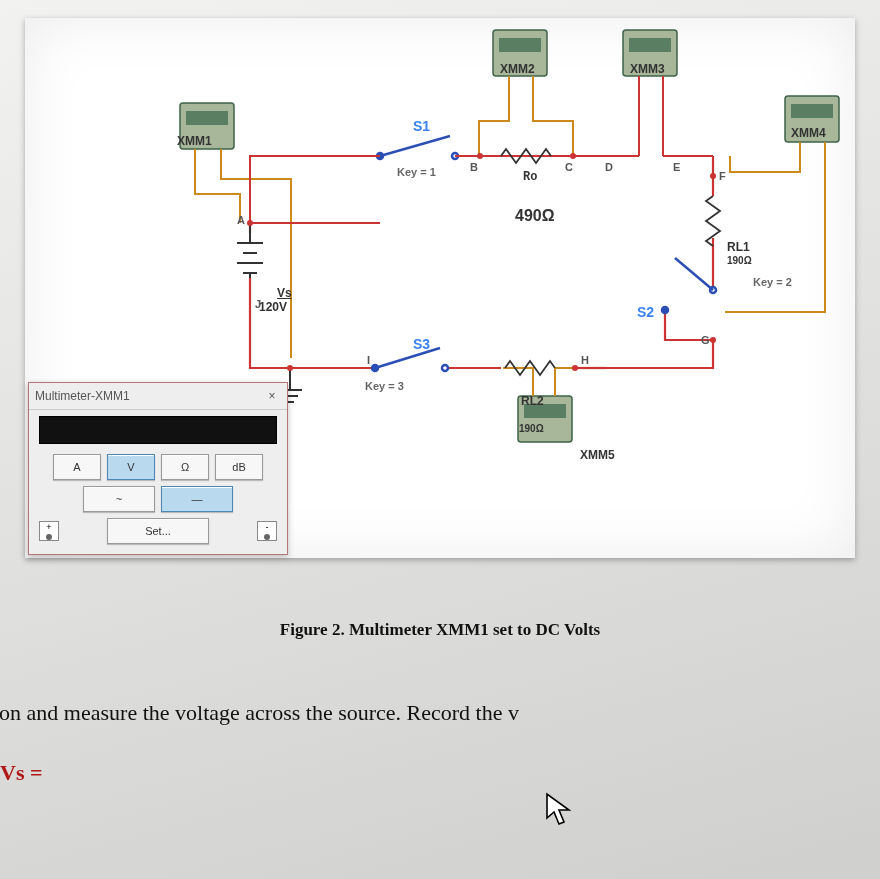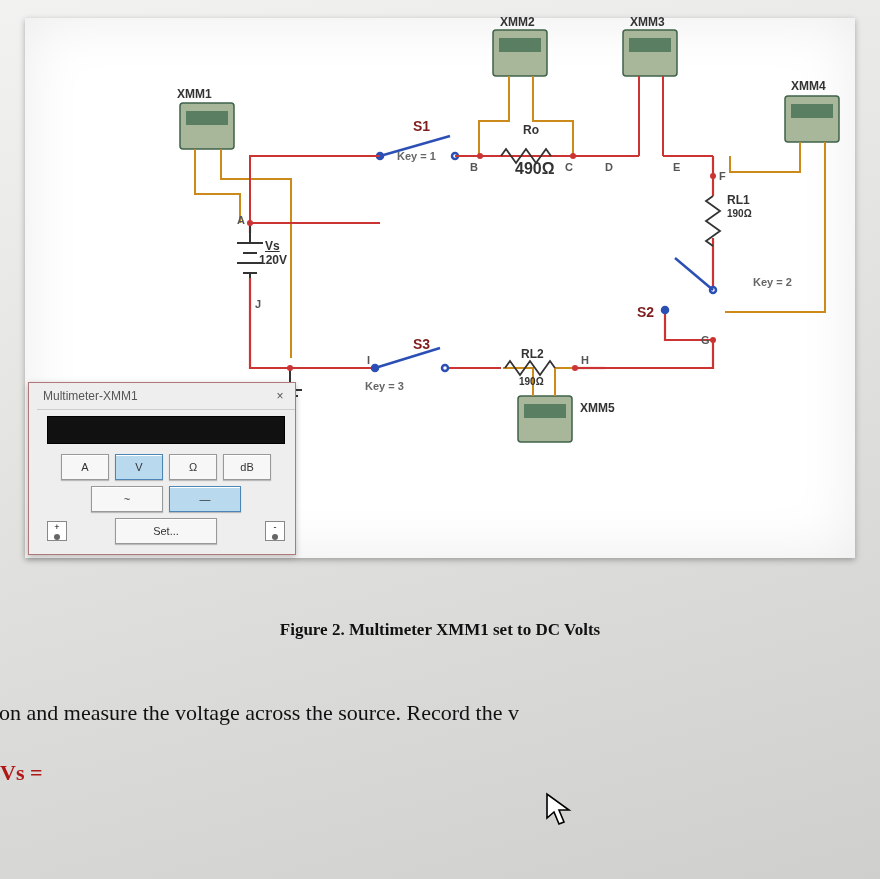"XMM2" .comp-label { margin-top: none -> 47px }
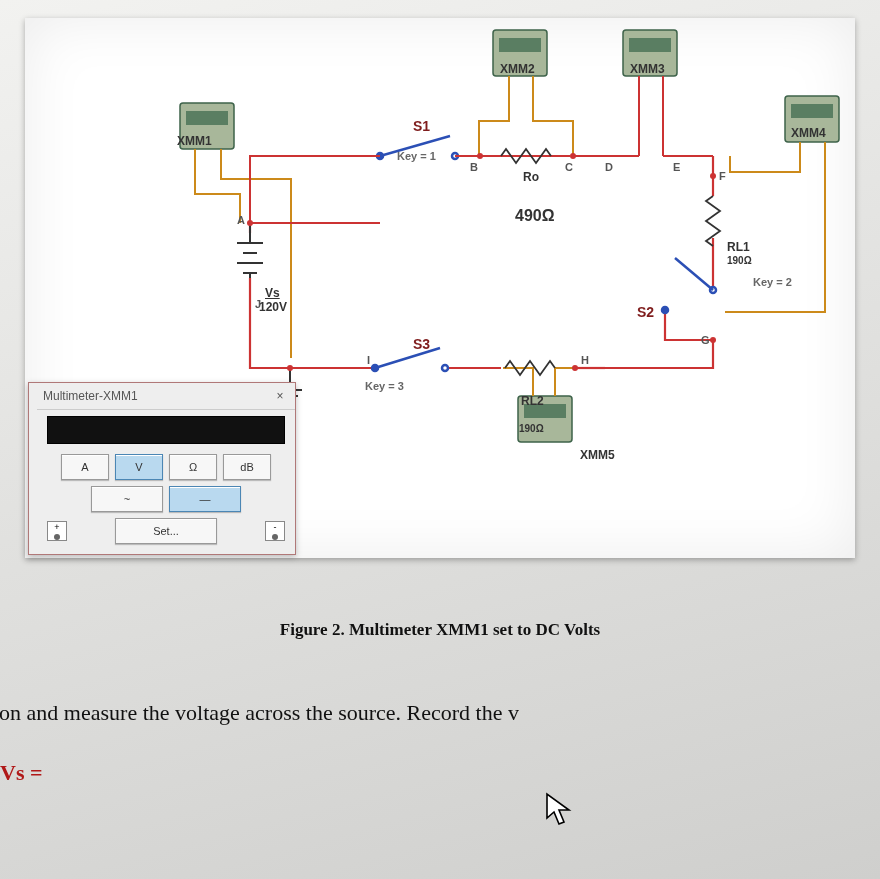"S1" .sw-label { color: #7f1d1d -> #3b82f6 }
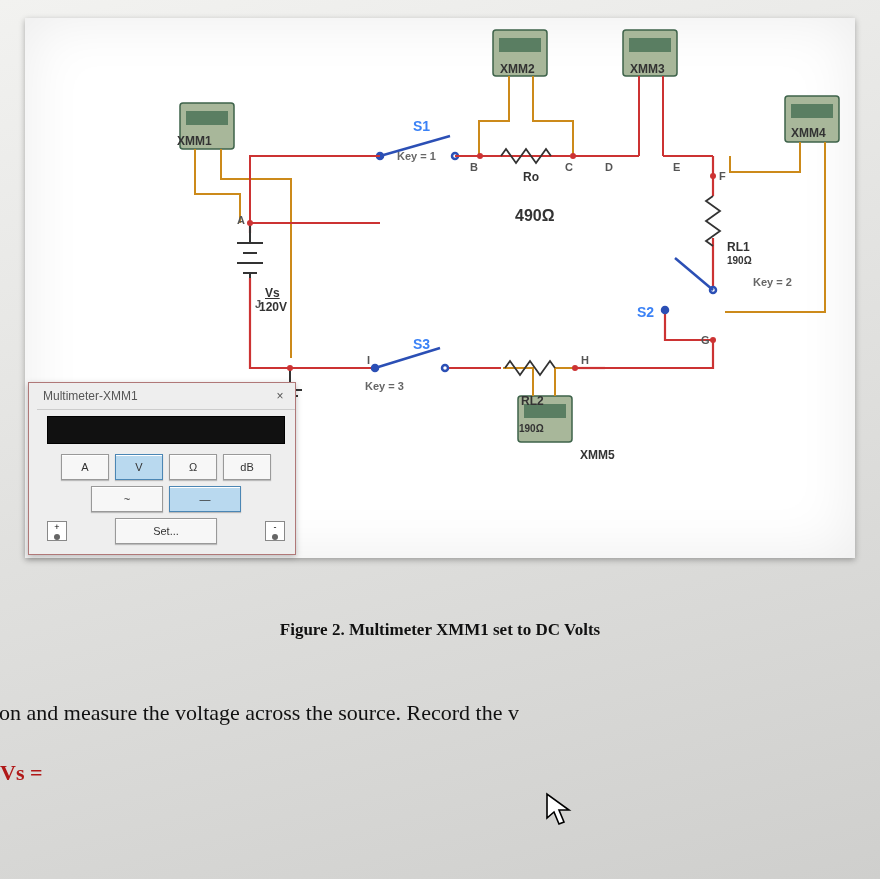"Key = 1" div.key-label { top: 132px -> 148px }
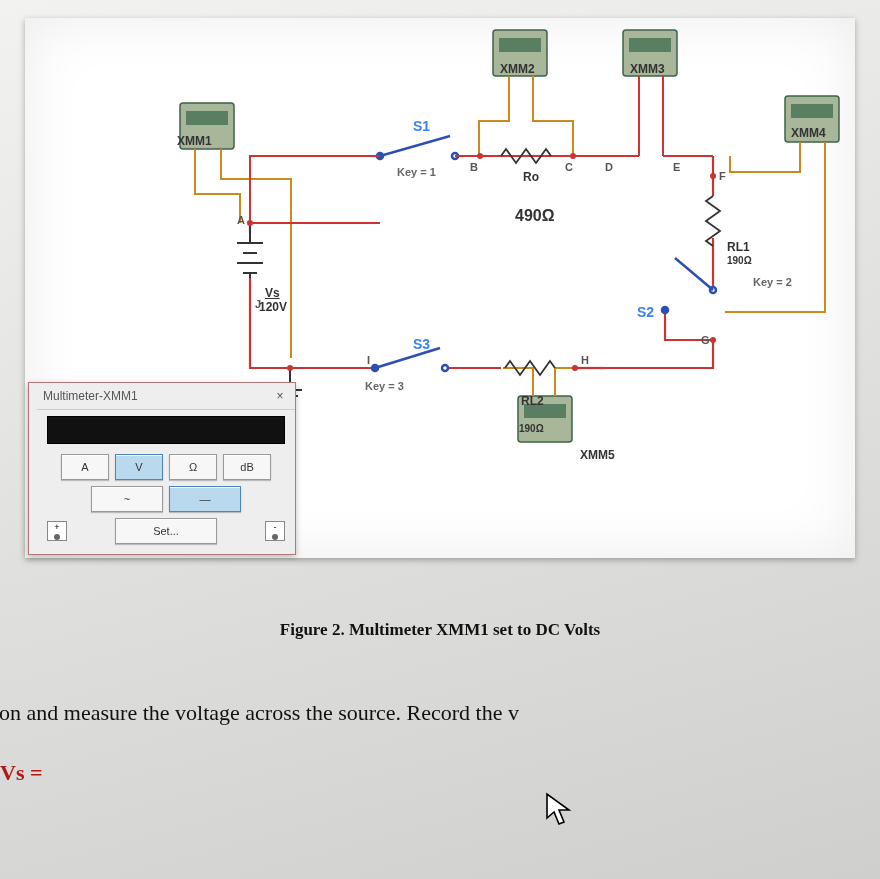"Ro" div.comp-label { font-family: none -> Liberation Mono, monospace }
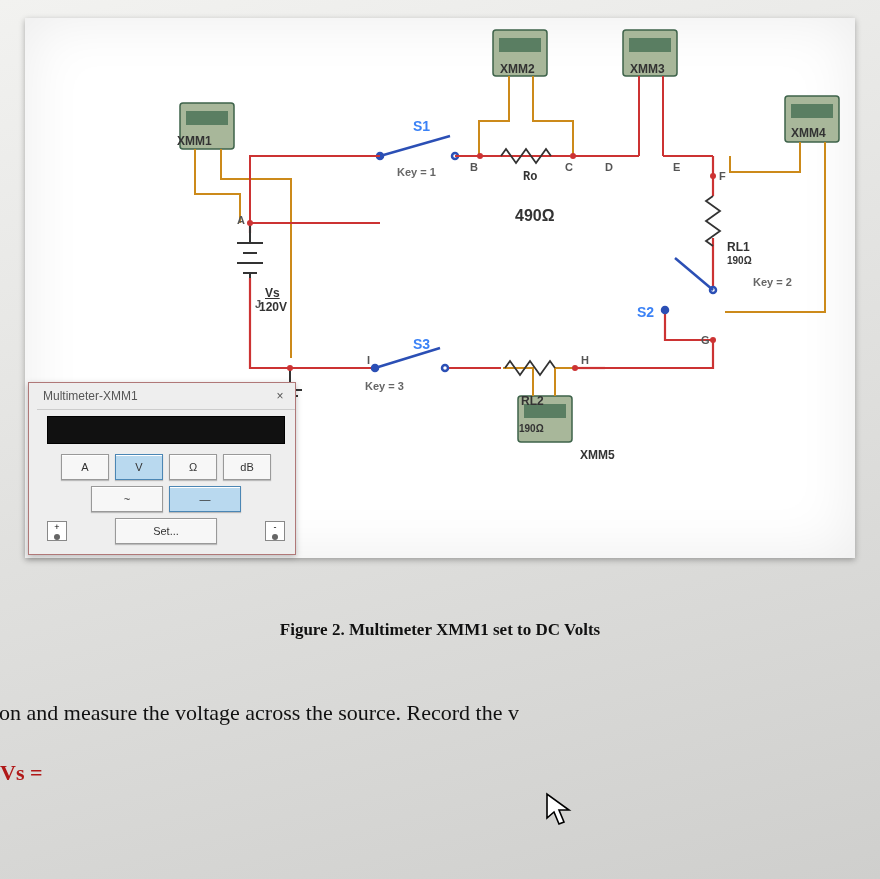"Vs" div.comp-label { left: 240px -> 252px }
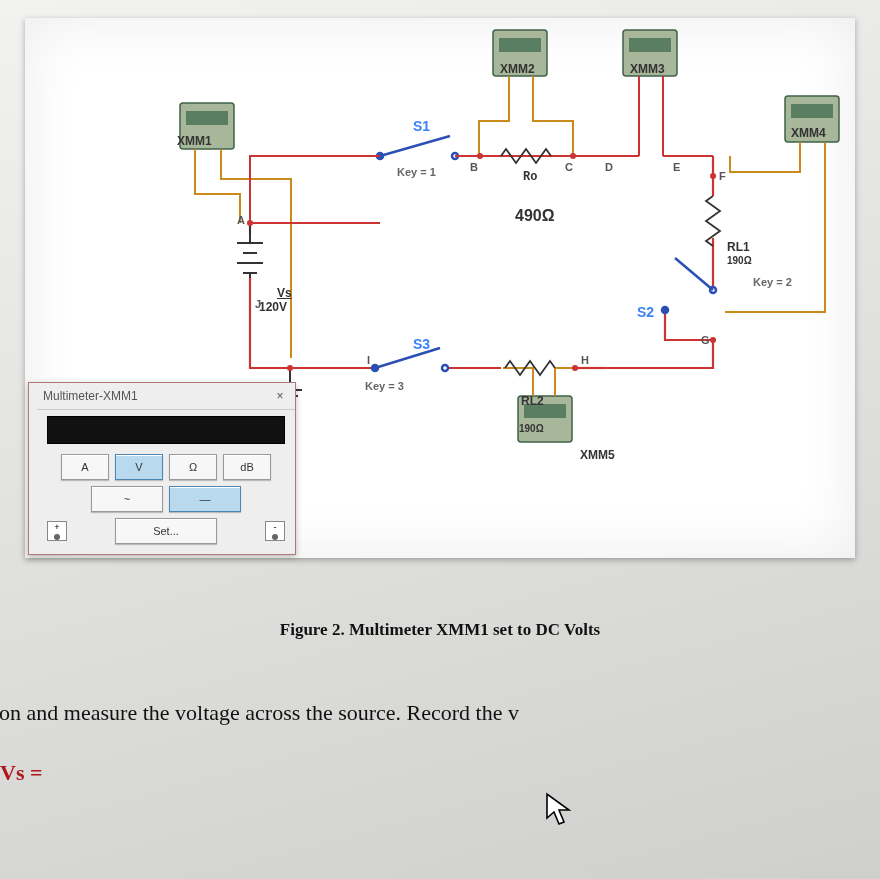"Multimeter-XMM1" .mm-dlg { padding-left: 8px -> none }
